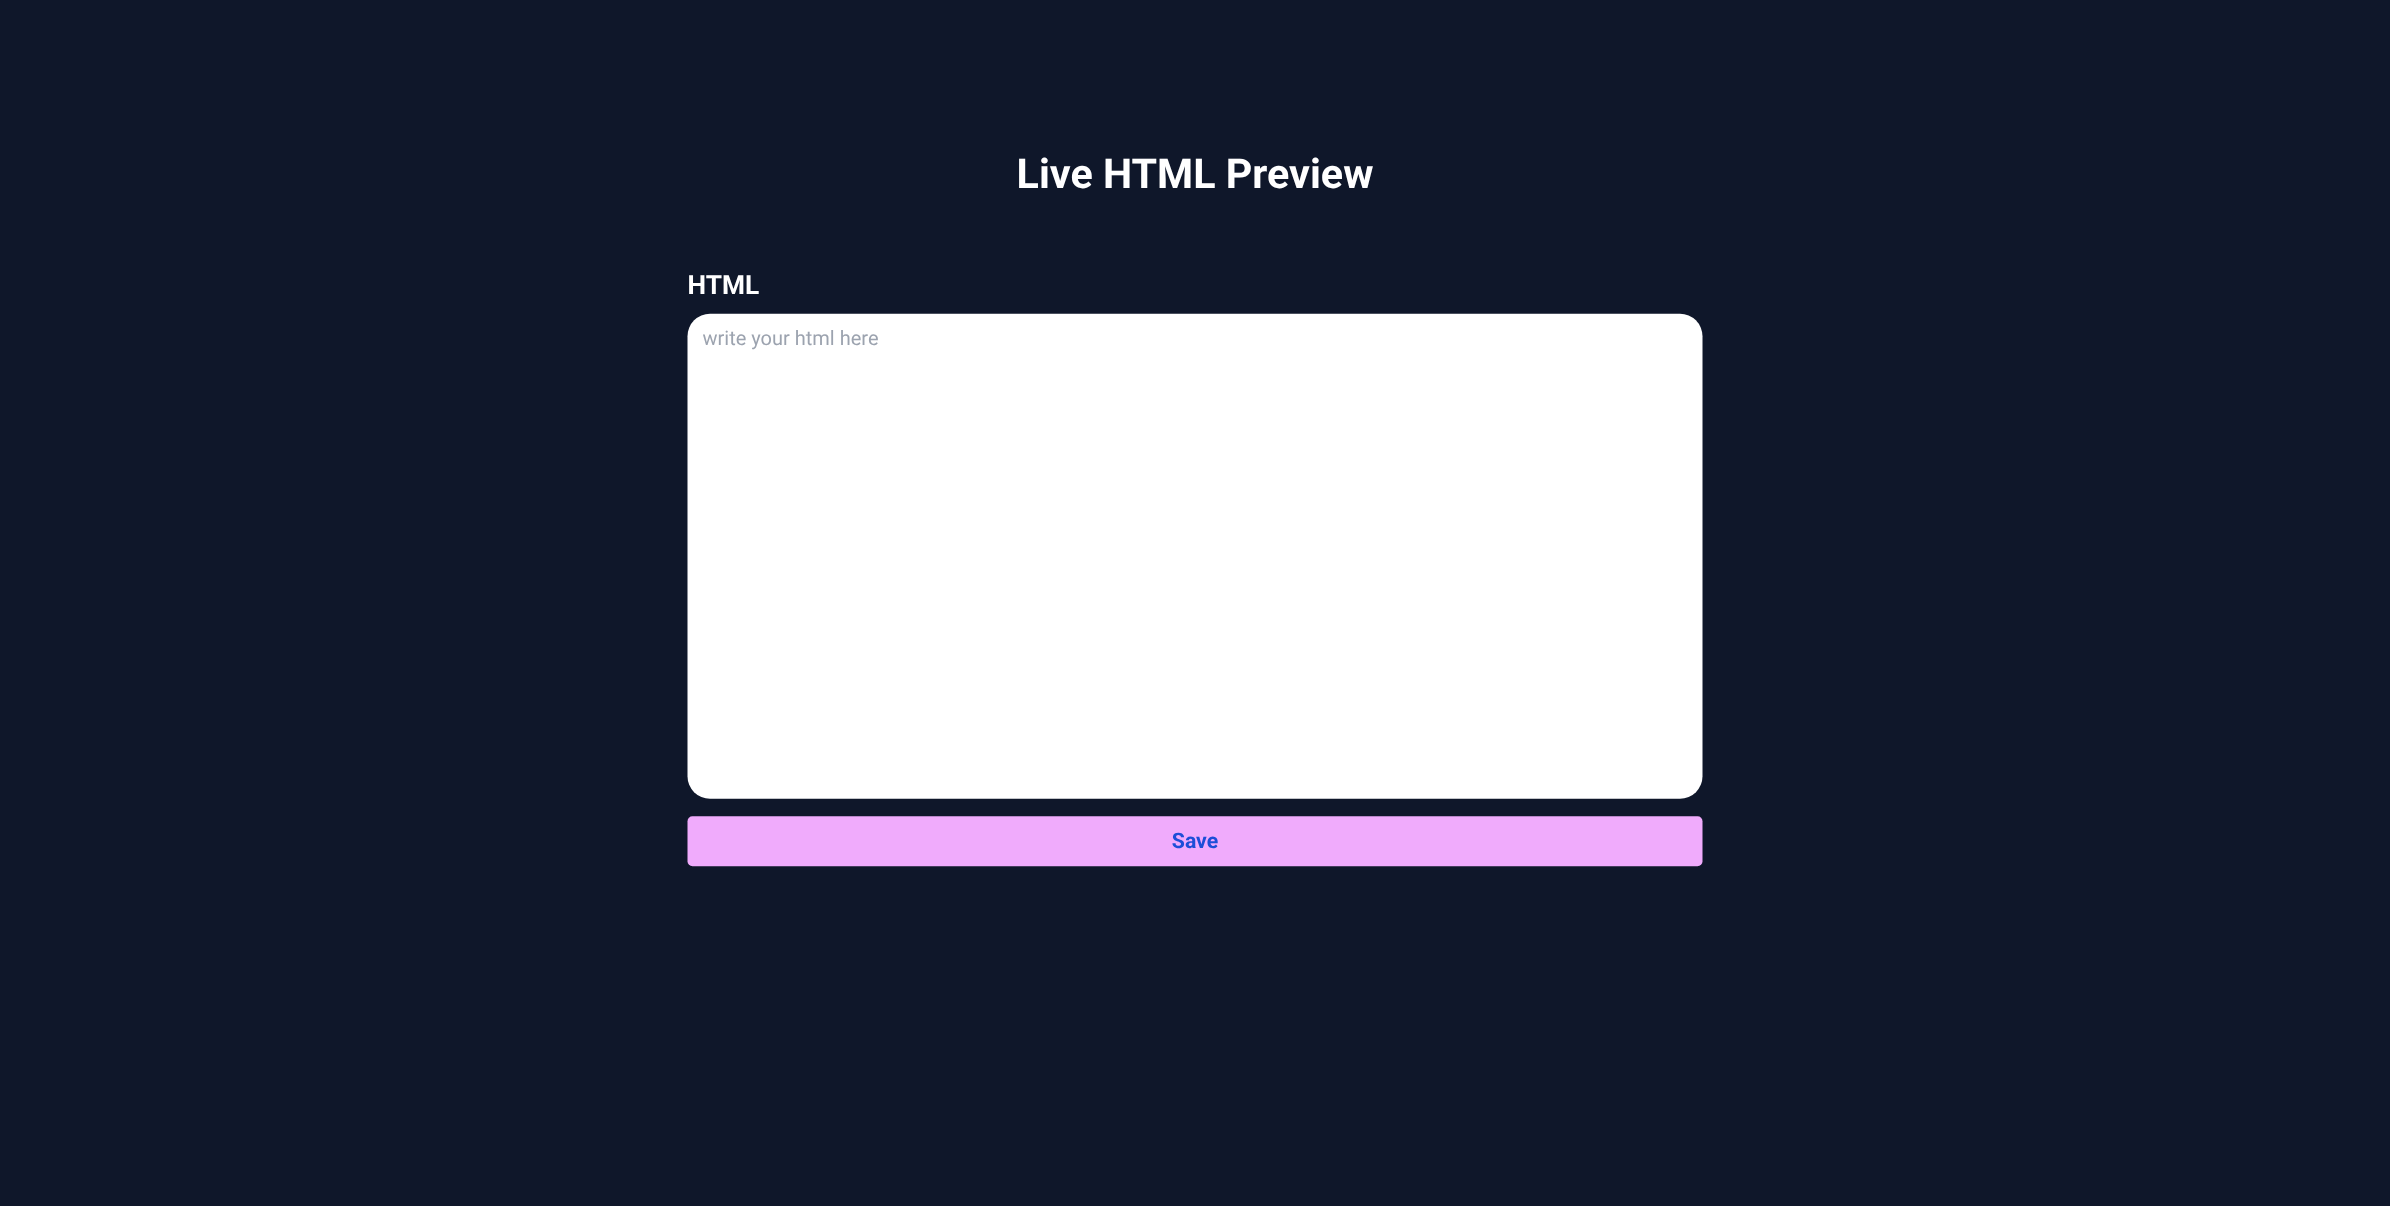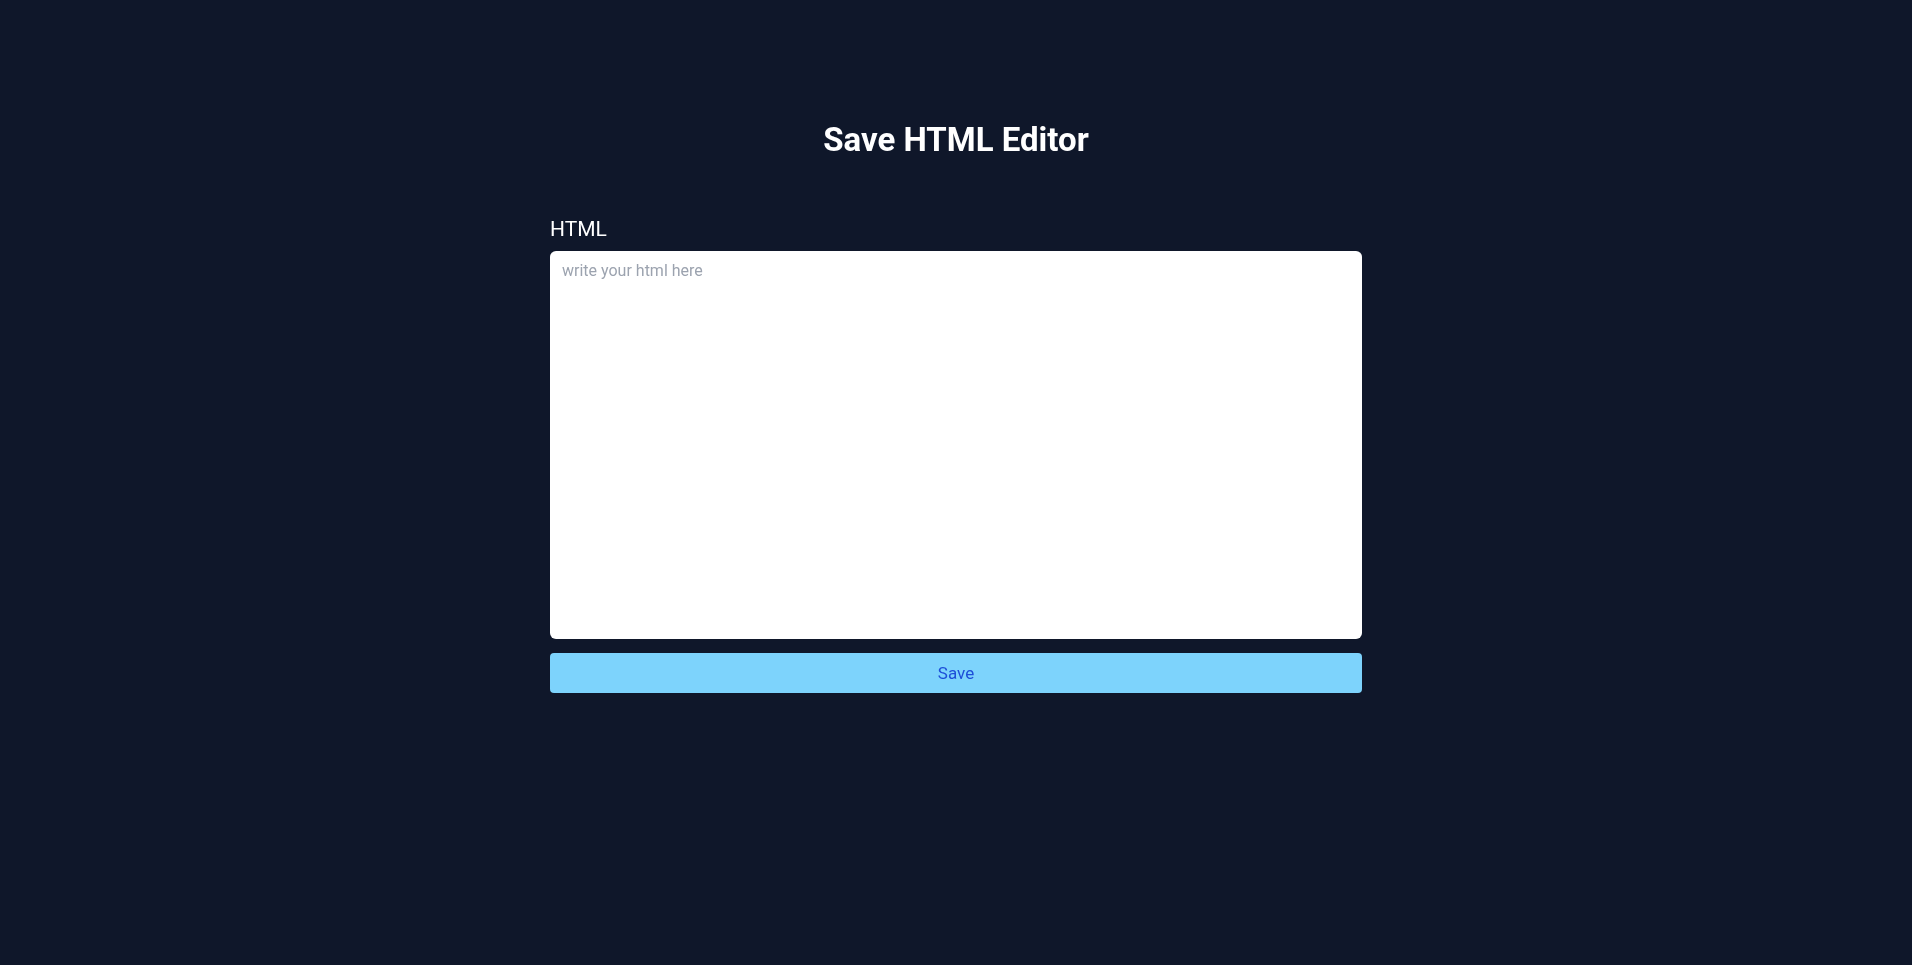"Save HTML Editor" h1.page-title { text: Save HTML Editor -> Live HTML Preview }
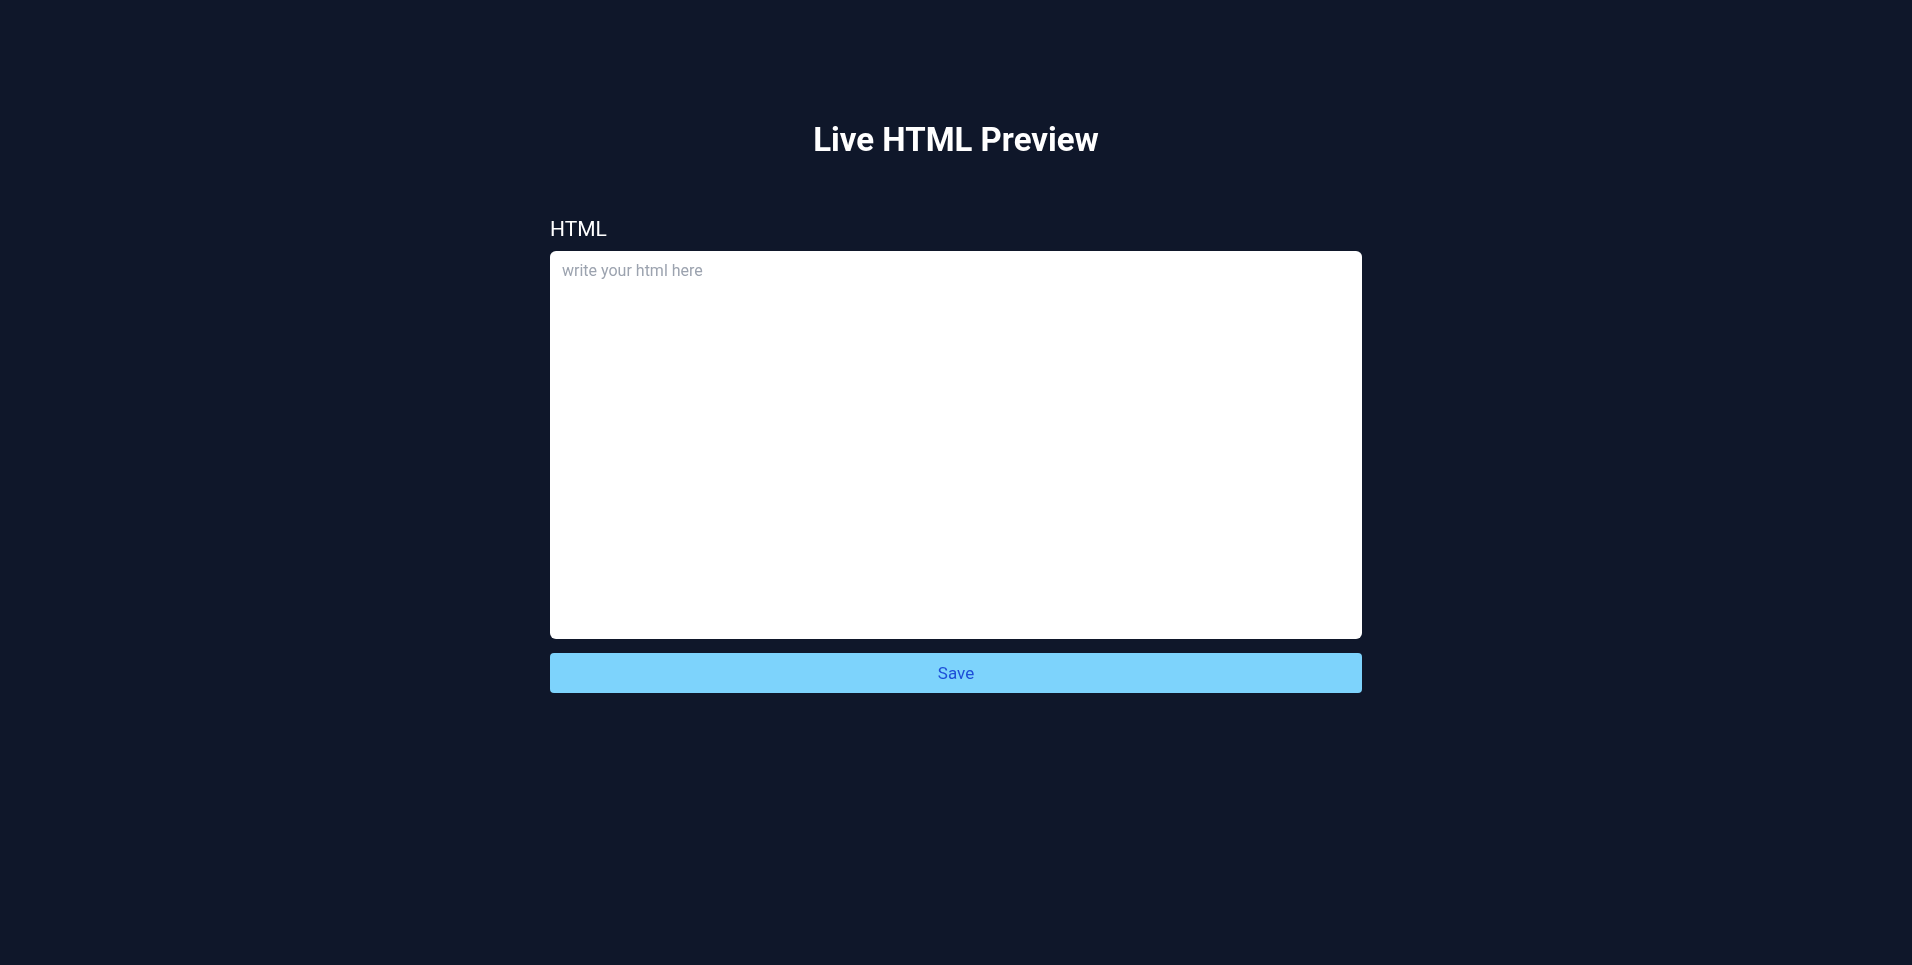"HTML" .column-label { font-weight: 400 -> 700 }
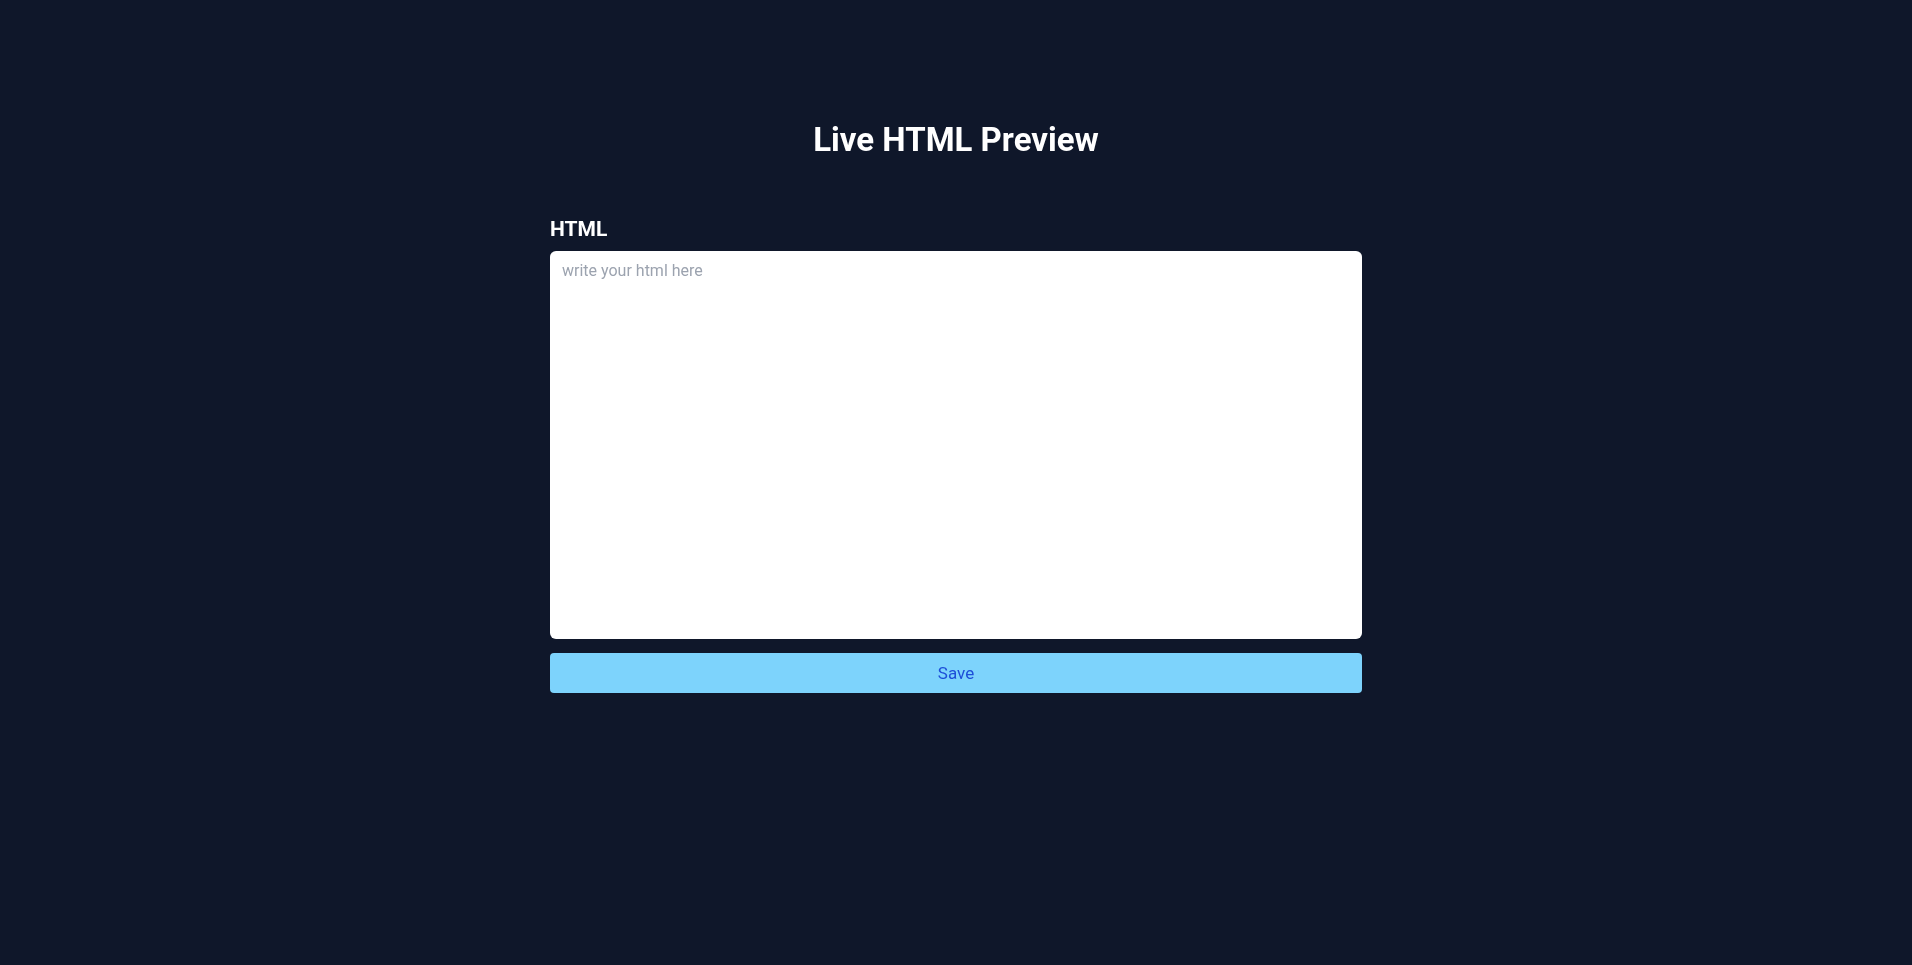"write your html here" .html-textarea { border-radius: 6px -> 18px }
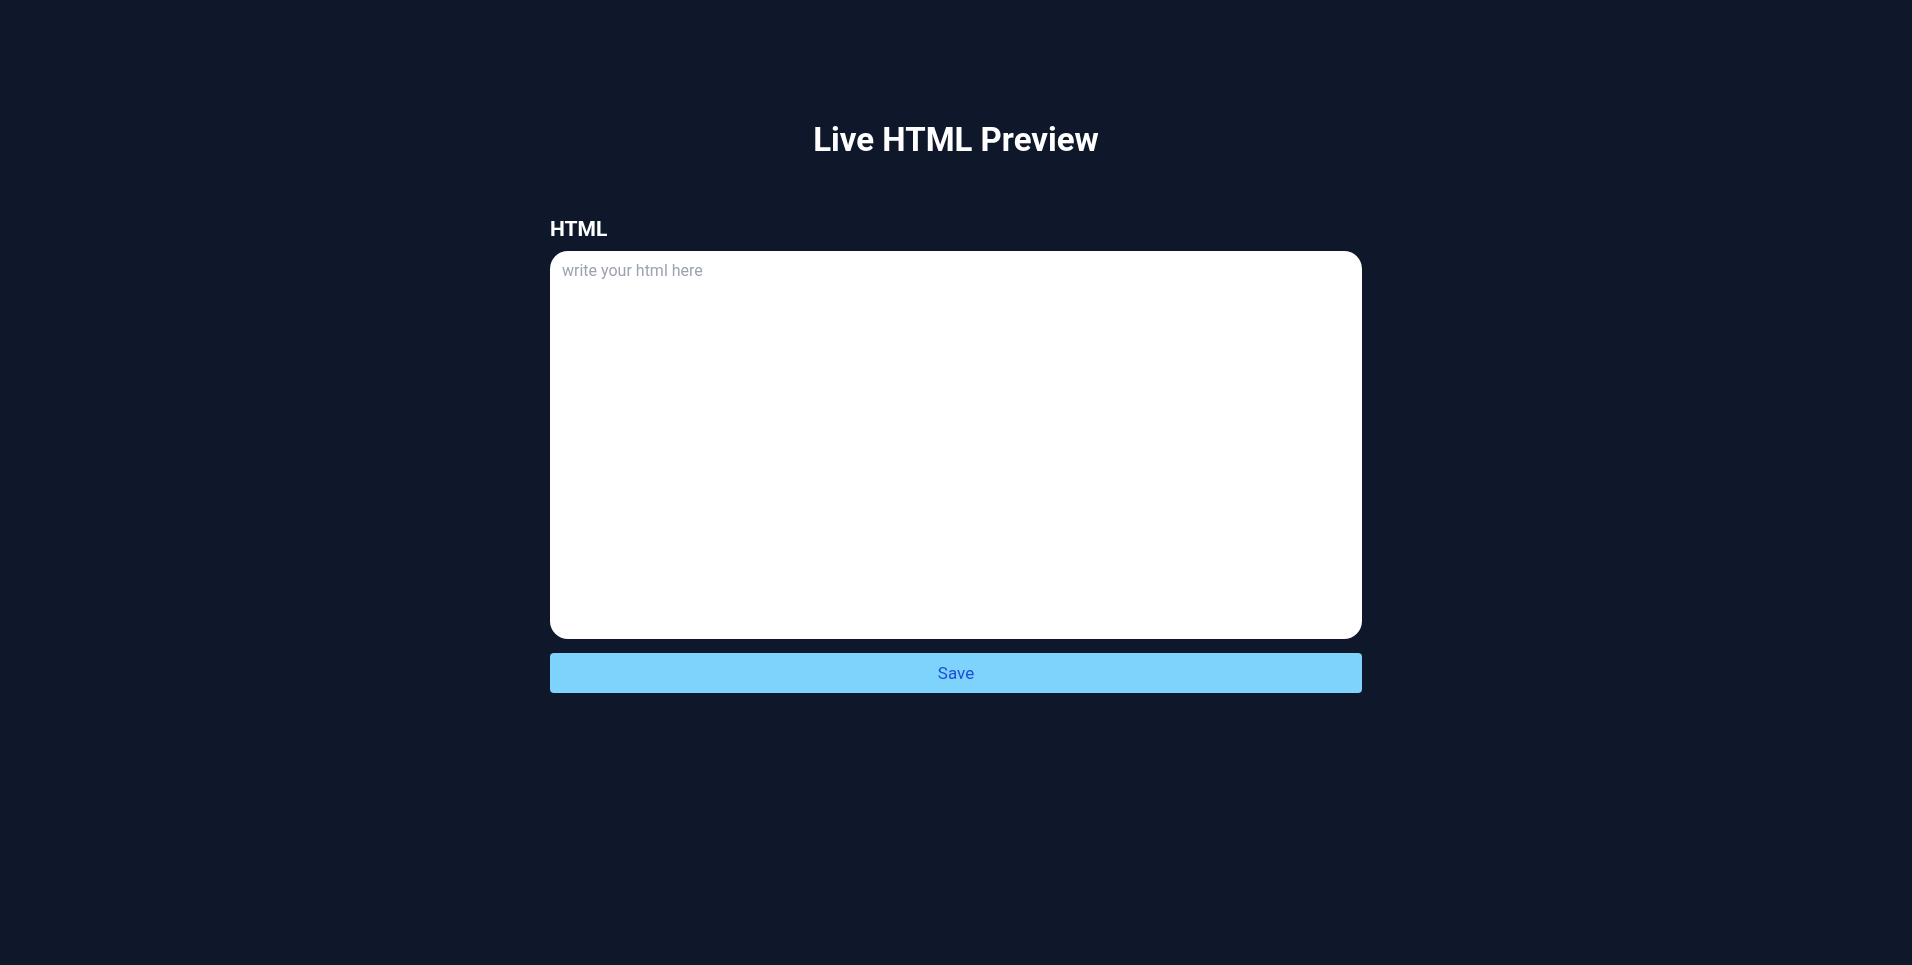"Save" .save-button { background-color: #7dd3fc -> #f0abfc; font-weight: 400 -> 700 }
